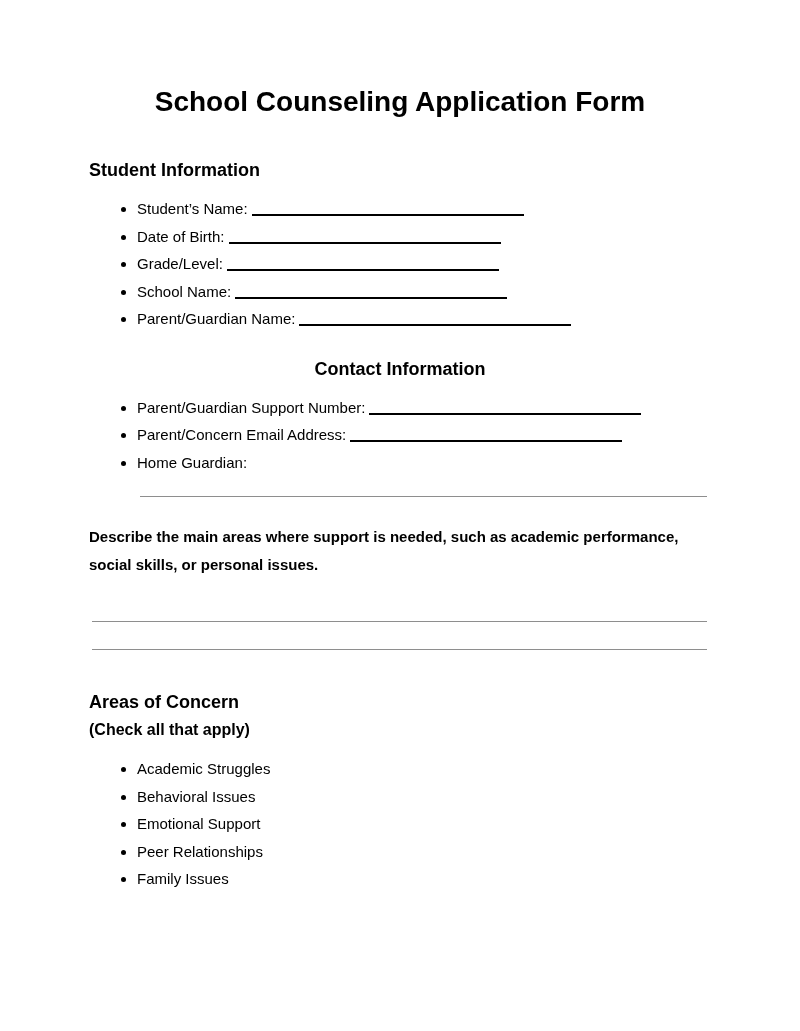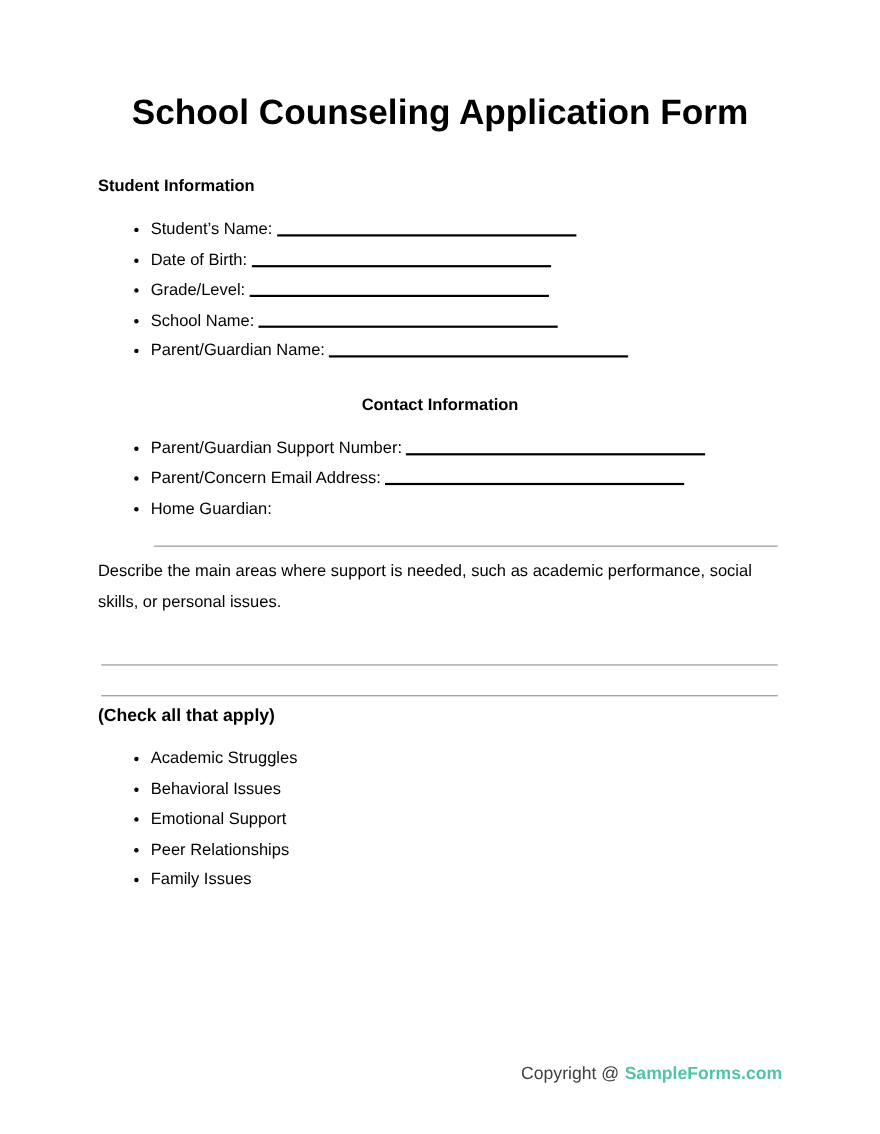"School Counseling Application Form" .doc-title { font-size: 32px -> 28px }
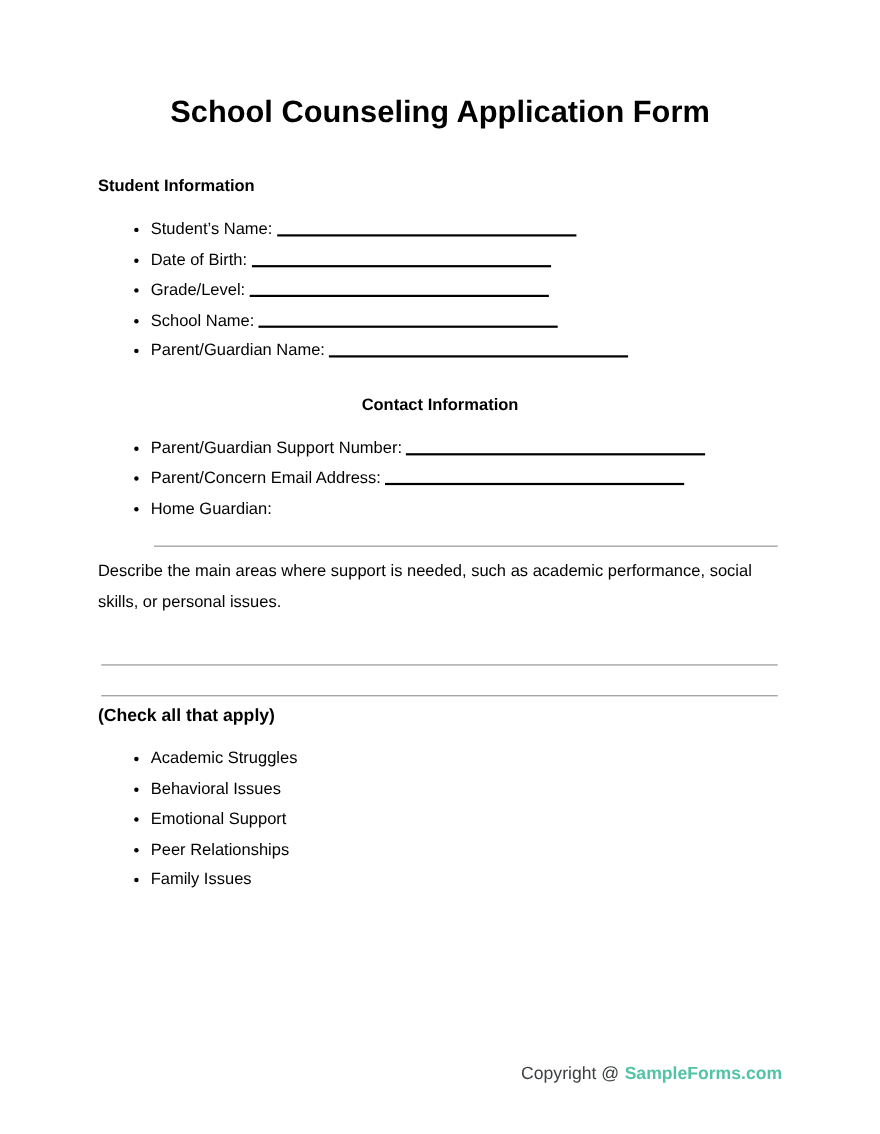"Student Information" .section-heading { font-size: 15px -> 18px }
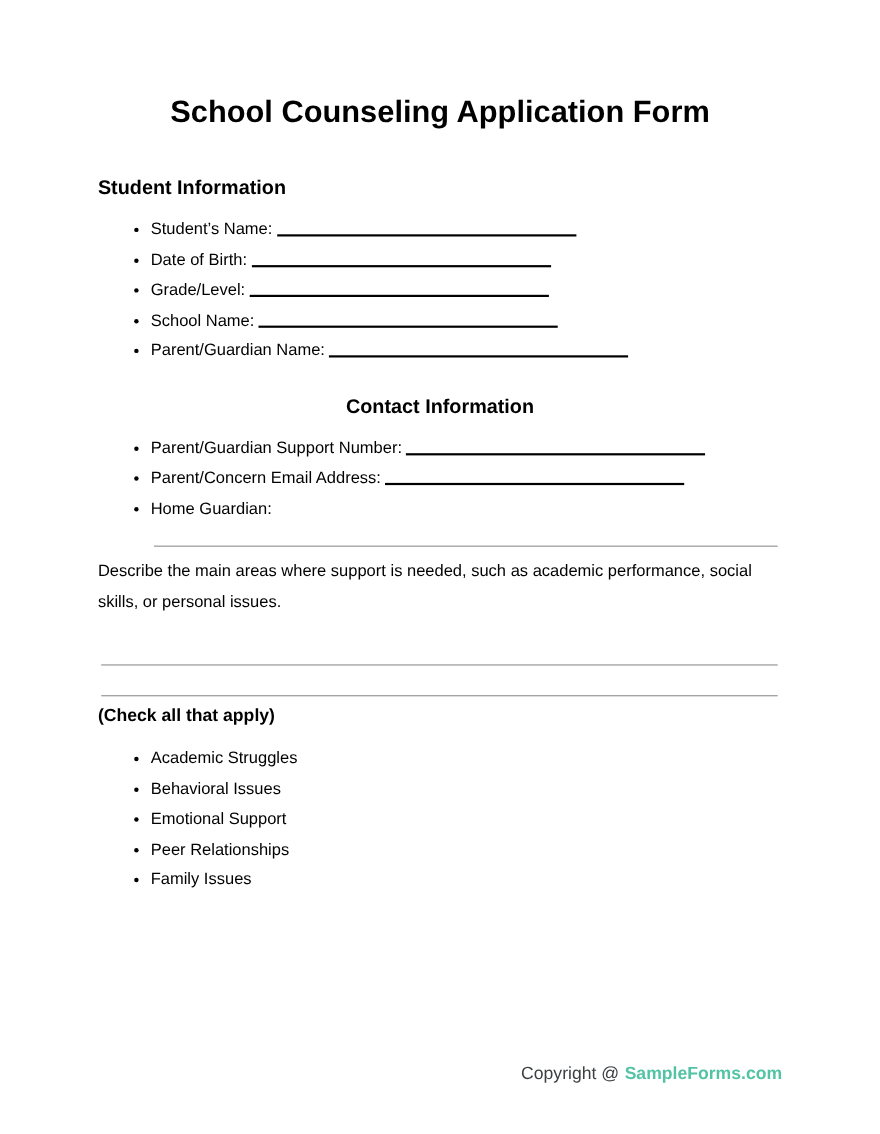"Describe the main areas where" .goals-desc { font-weight: 400 -> 700; margin: 9px 0 0 0 -> 26px 0 0 0 }
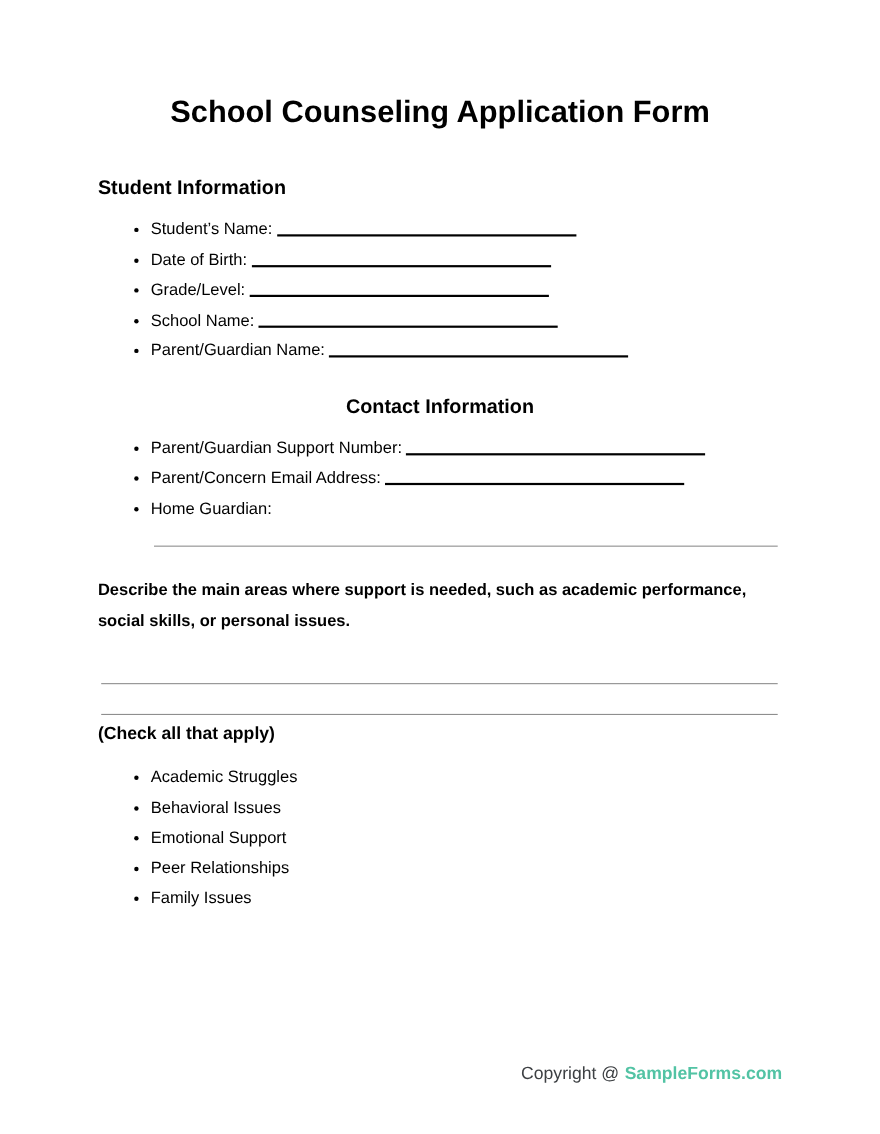"Areas of Concern" p.section-heading { html: none -> <p>Areas of Concern</p> }
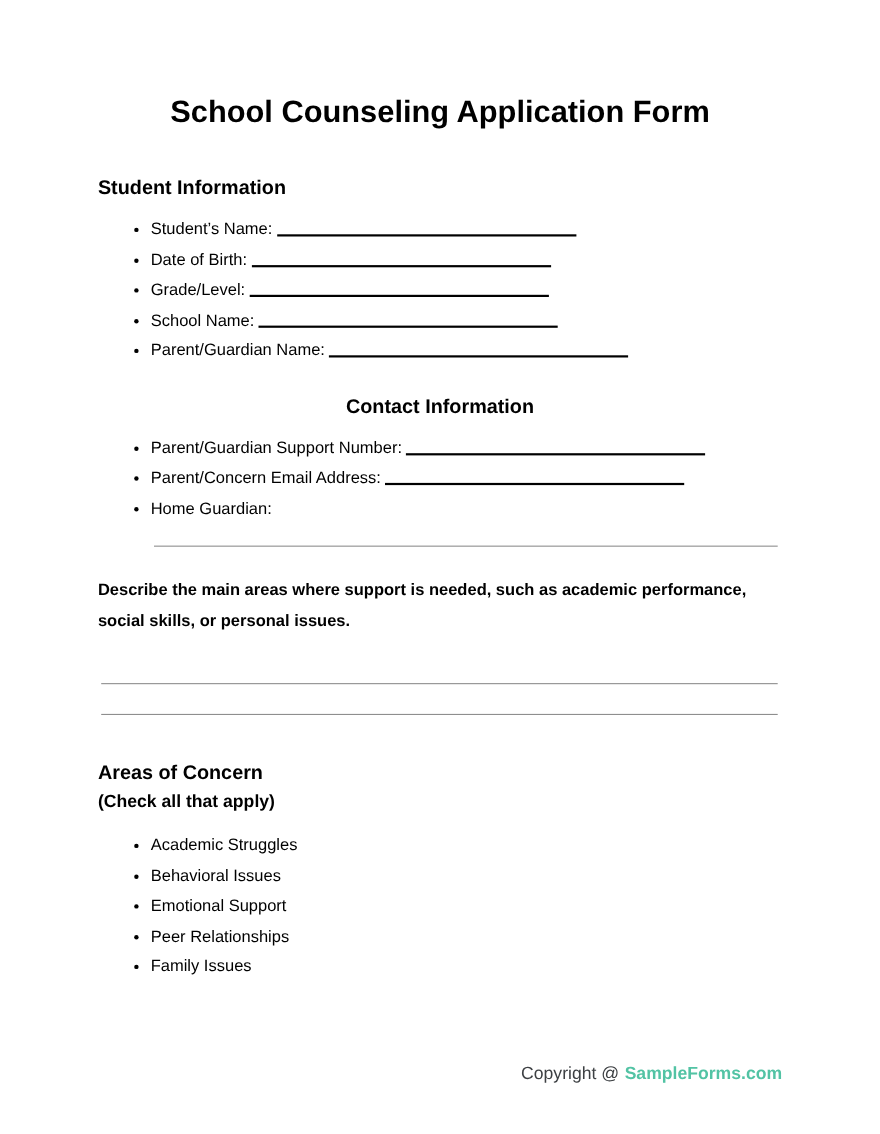"Copyright @ SampleForms.com" div.footer { html: <div> <span>Copyright @</span><a>SampleForms.com</a> </div> -> none }
